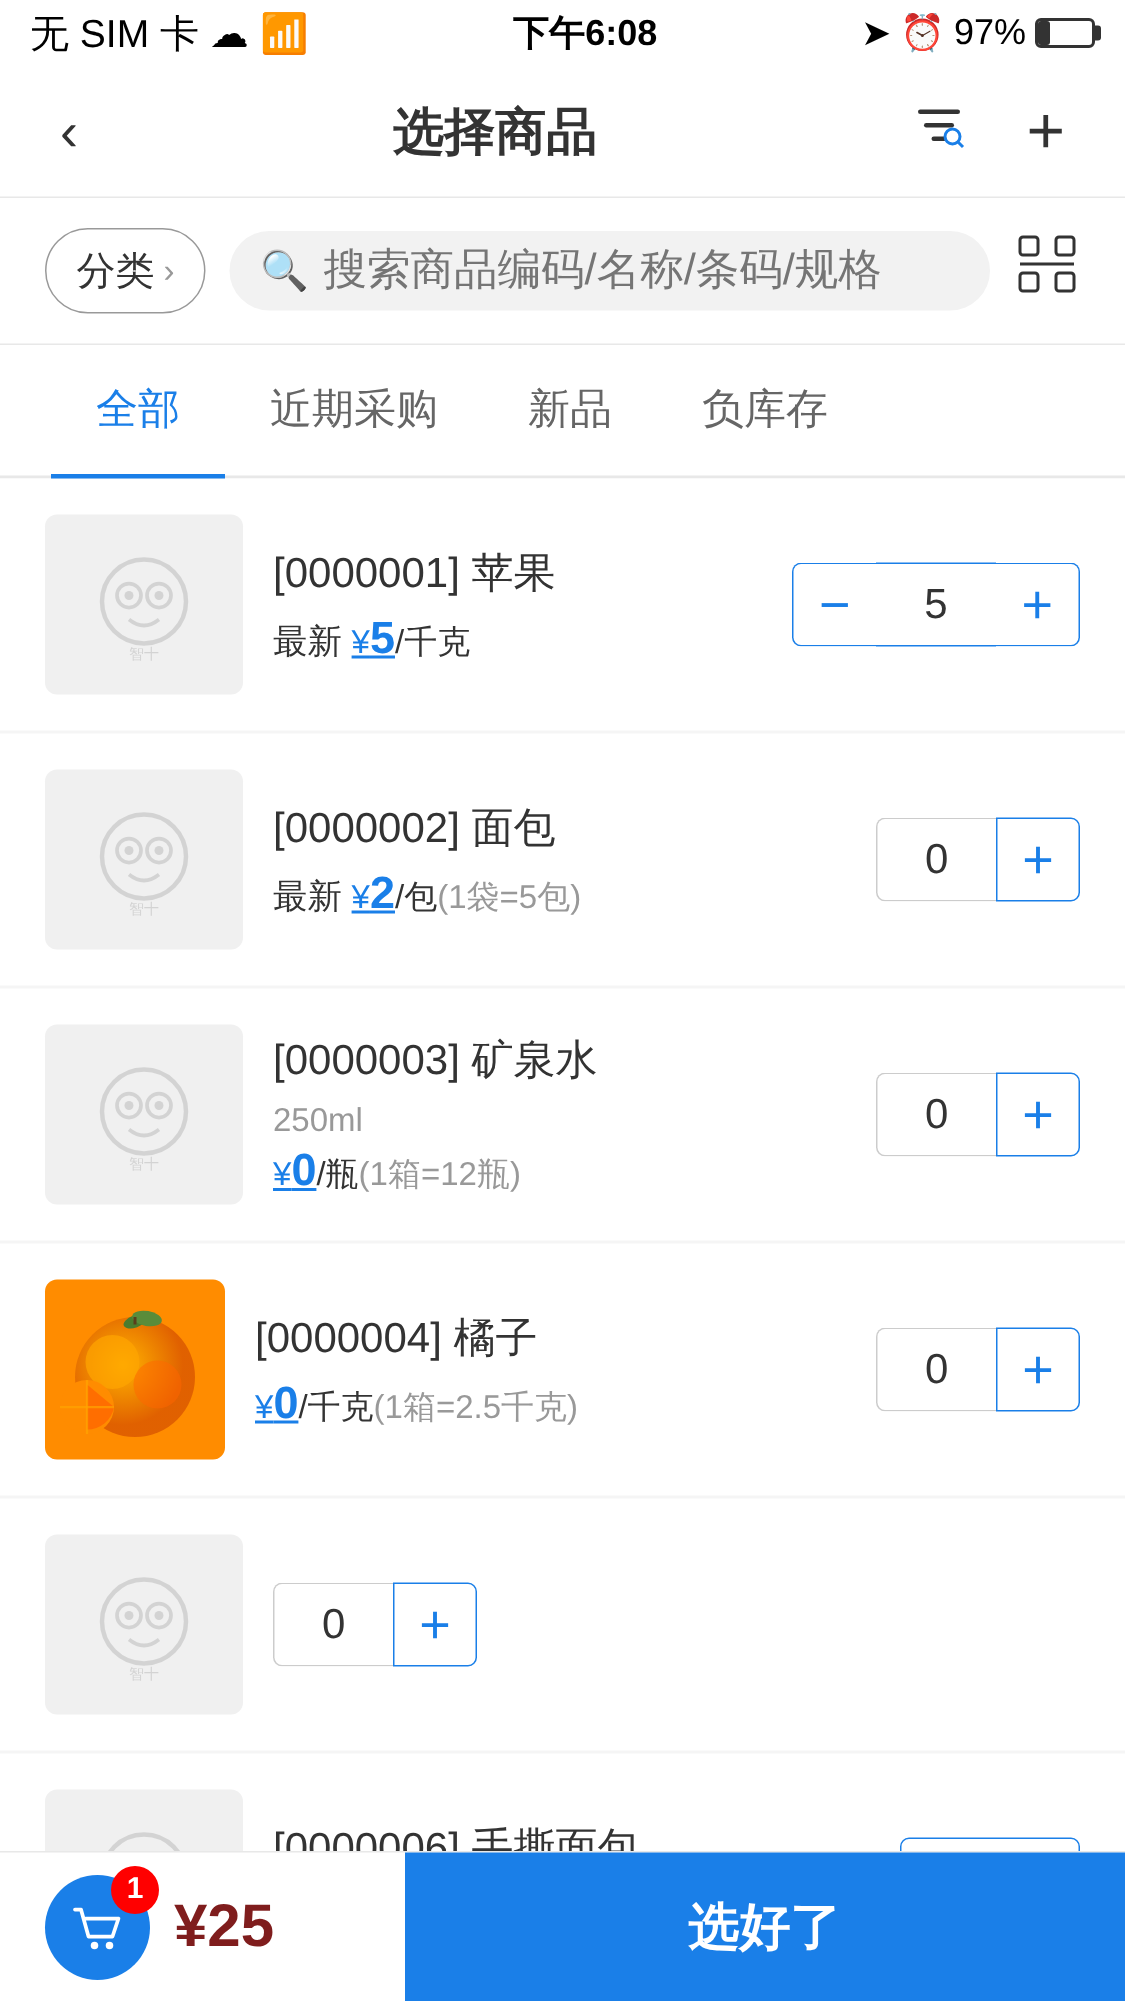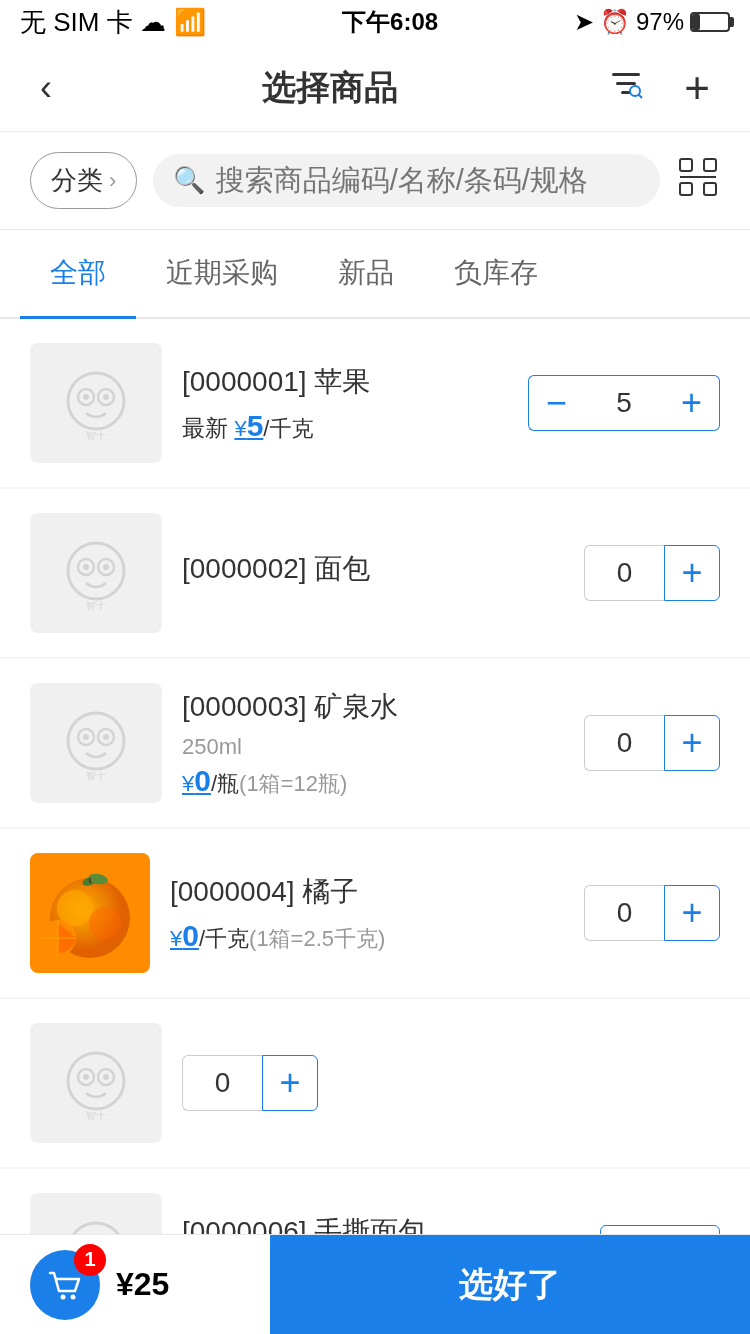"全部" .tab-bar { padding: 0 20px -> 0 34px }
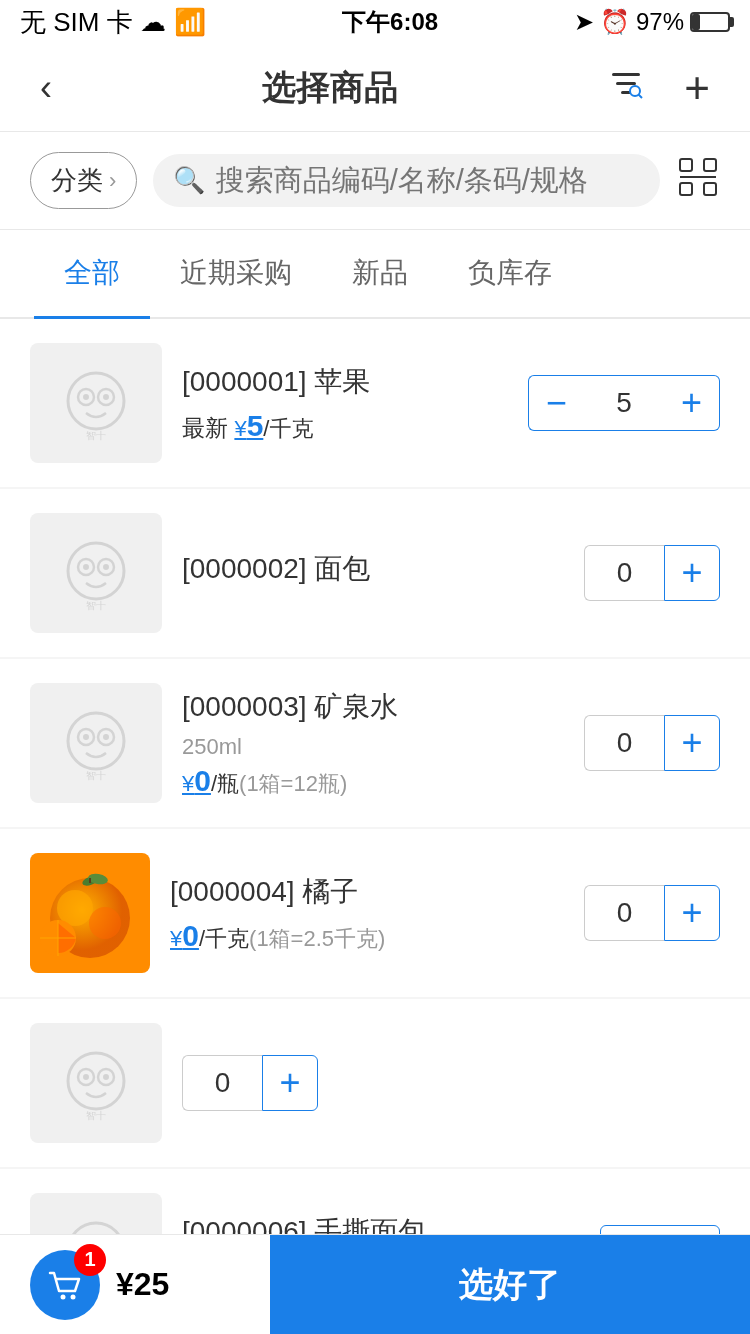"最新 ¥2/包(1袋=5包)" div.product-price { html: none -> <div> <span>最新 </span><span>¥<span>2</span></span><span>/包</span><span>(1袋=5包)</span> </div> }
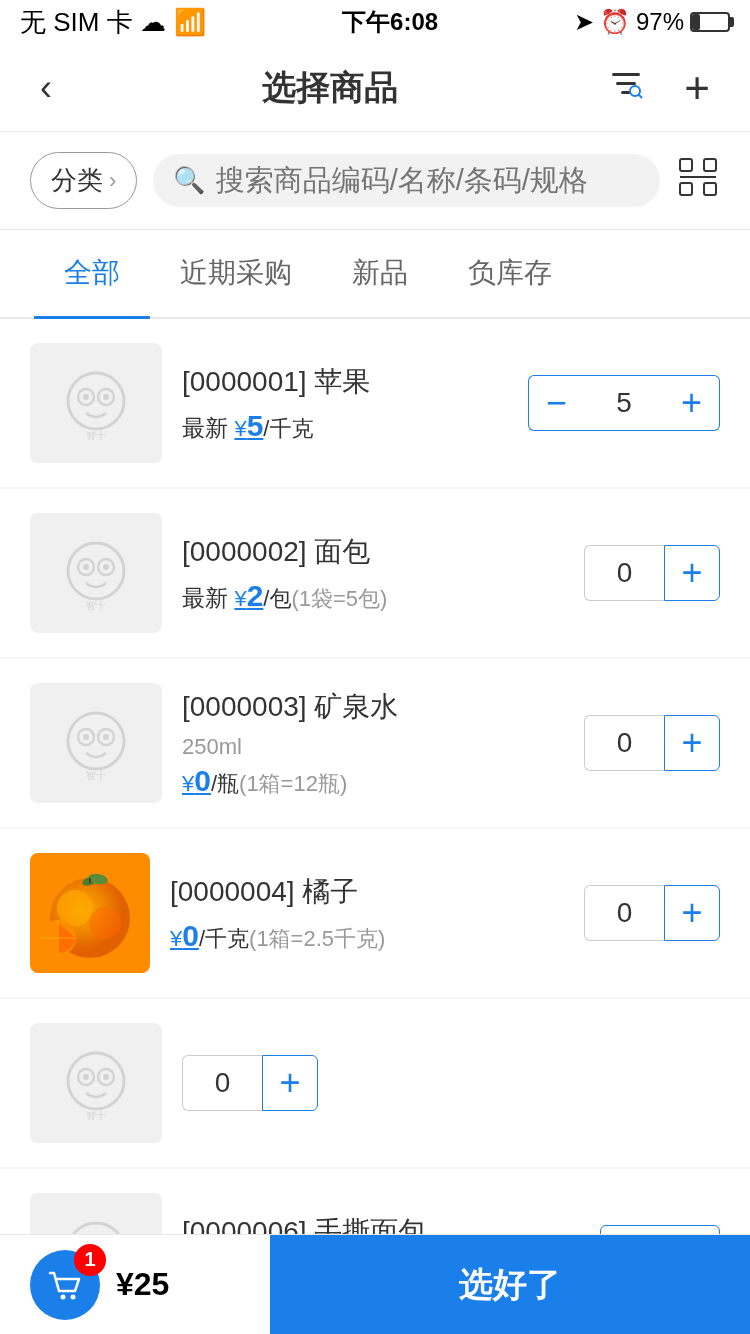"¥25" .cart-total { color: #000000 -> #7f1d1d; font-size: 32px -> 40px }
